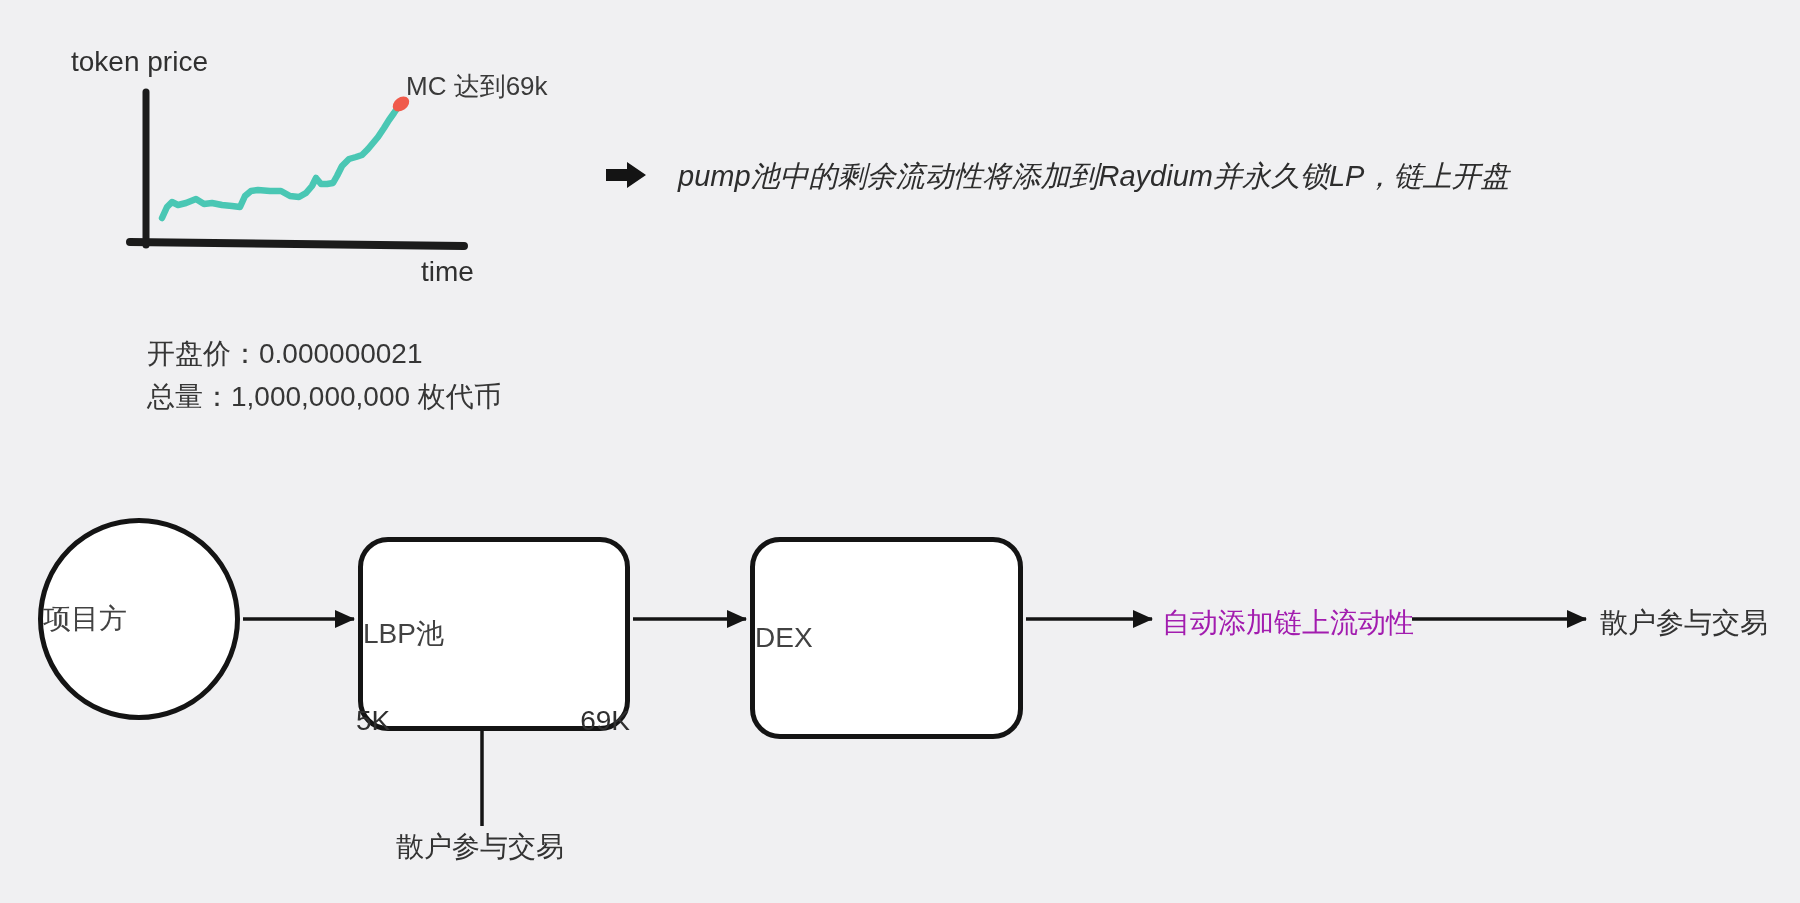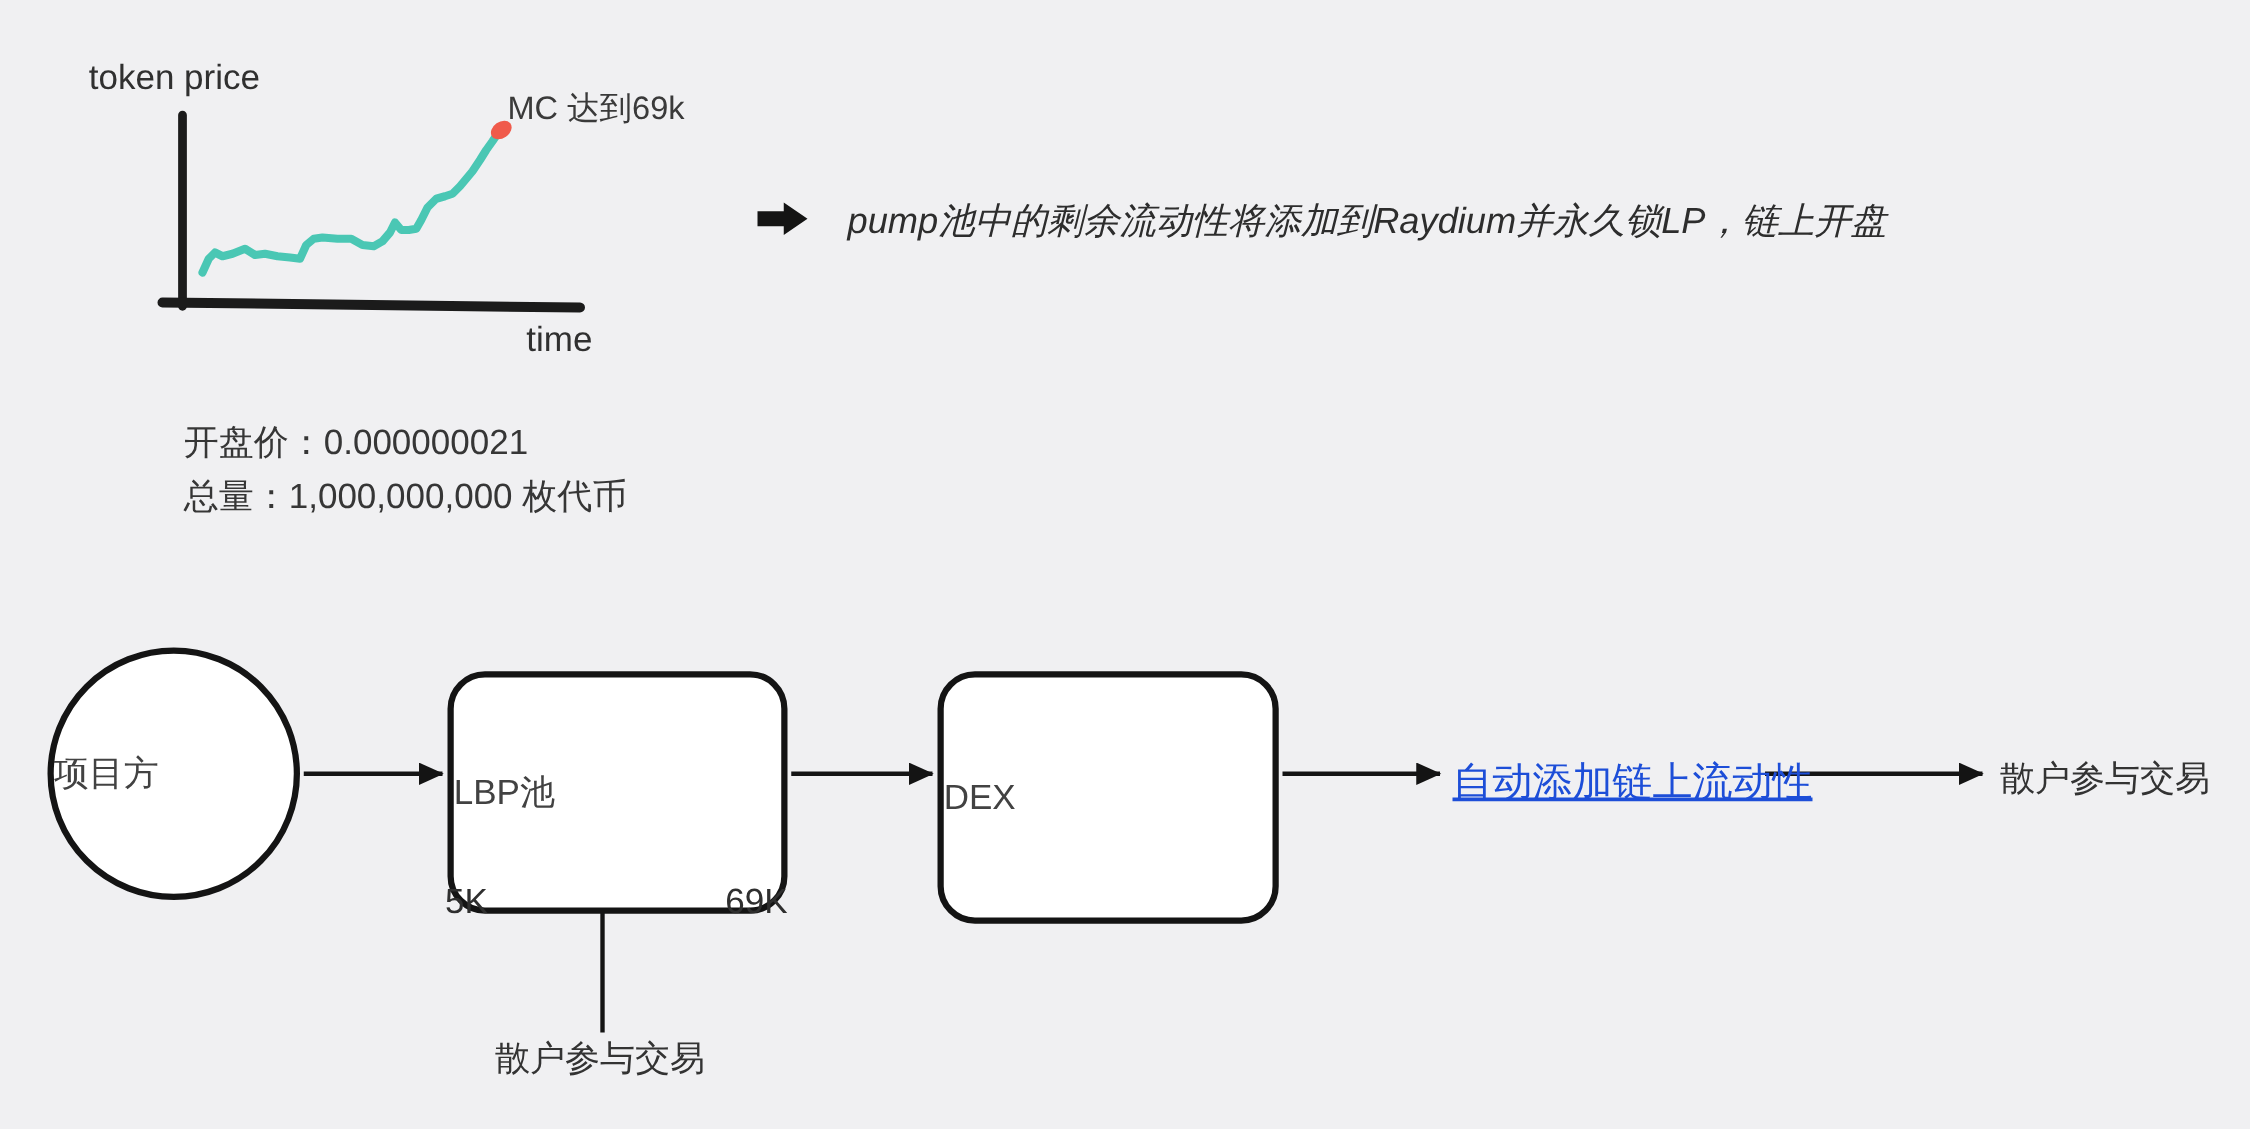"自动添加链上流动性" .lbl-auto-liq { color: #1d4ed8 -> #a21caf; font-size: 32px -> 28px; text-decoration: underline -> none }
